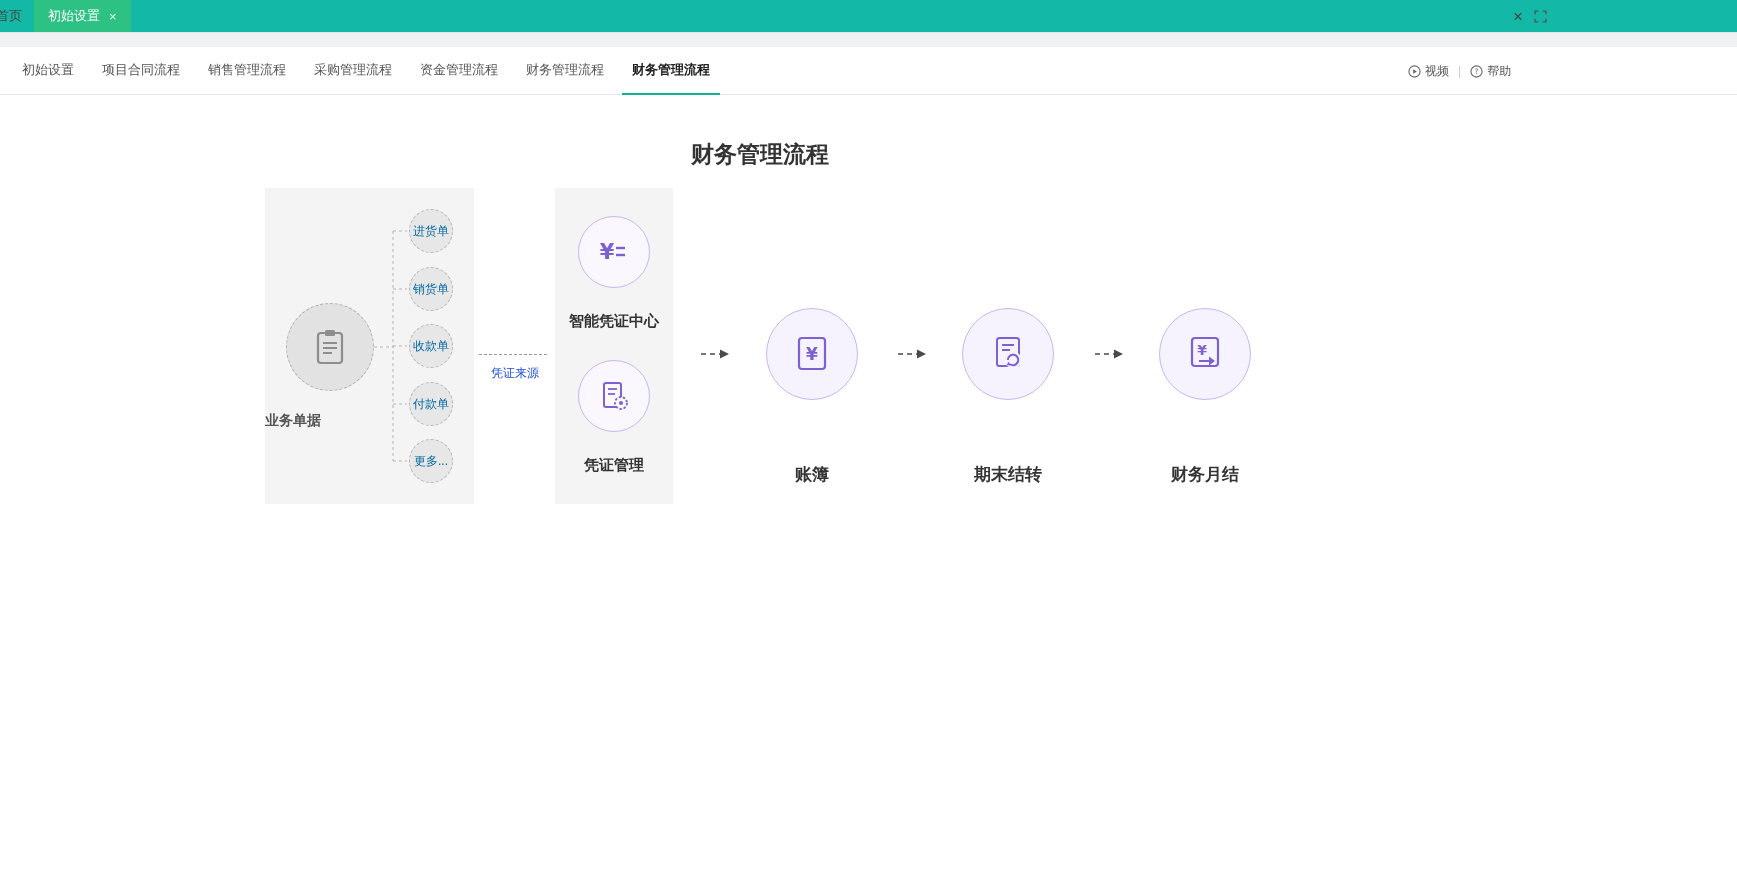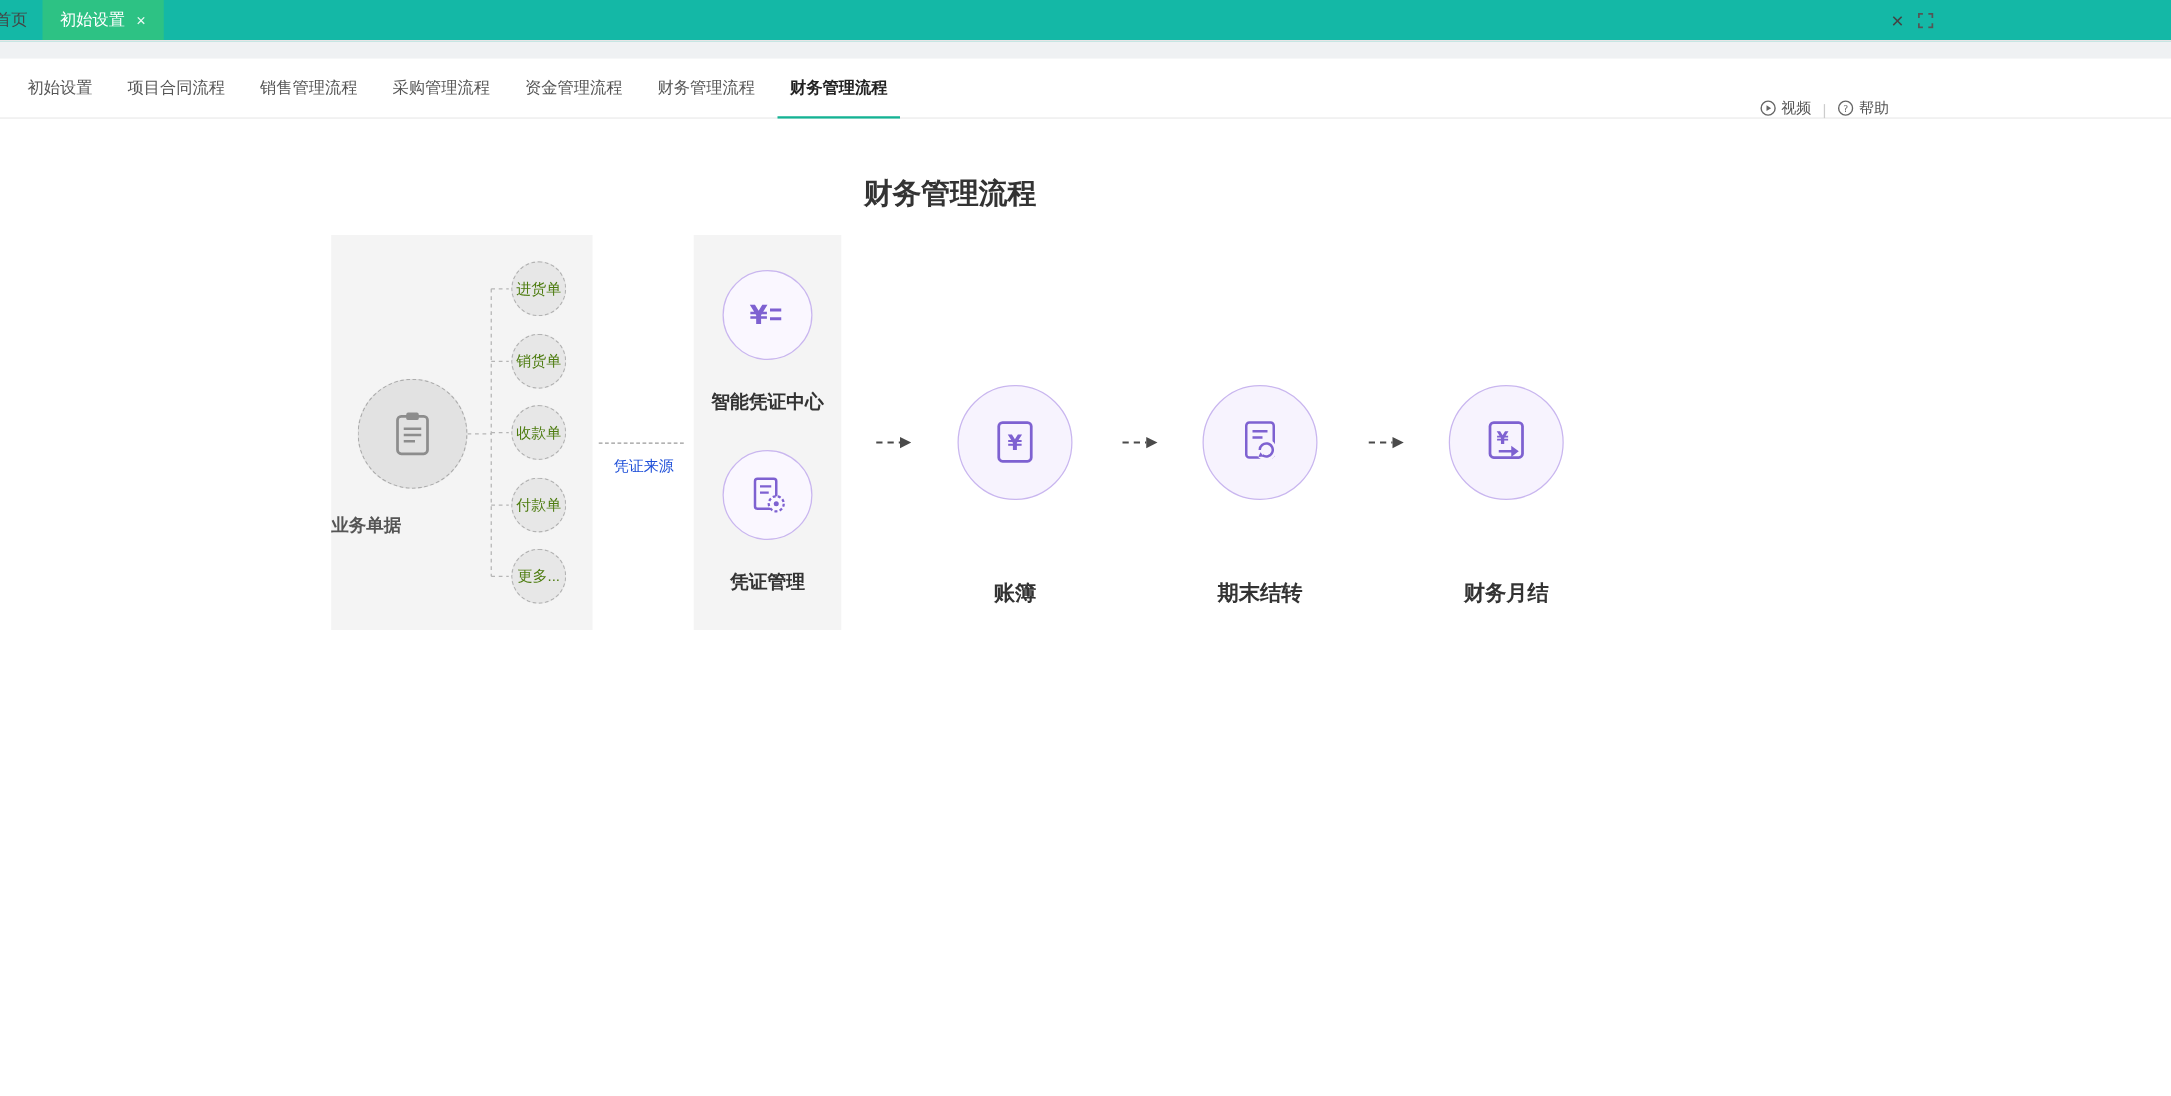"视频" .nav-right { align-items: flex-end -> center }
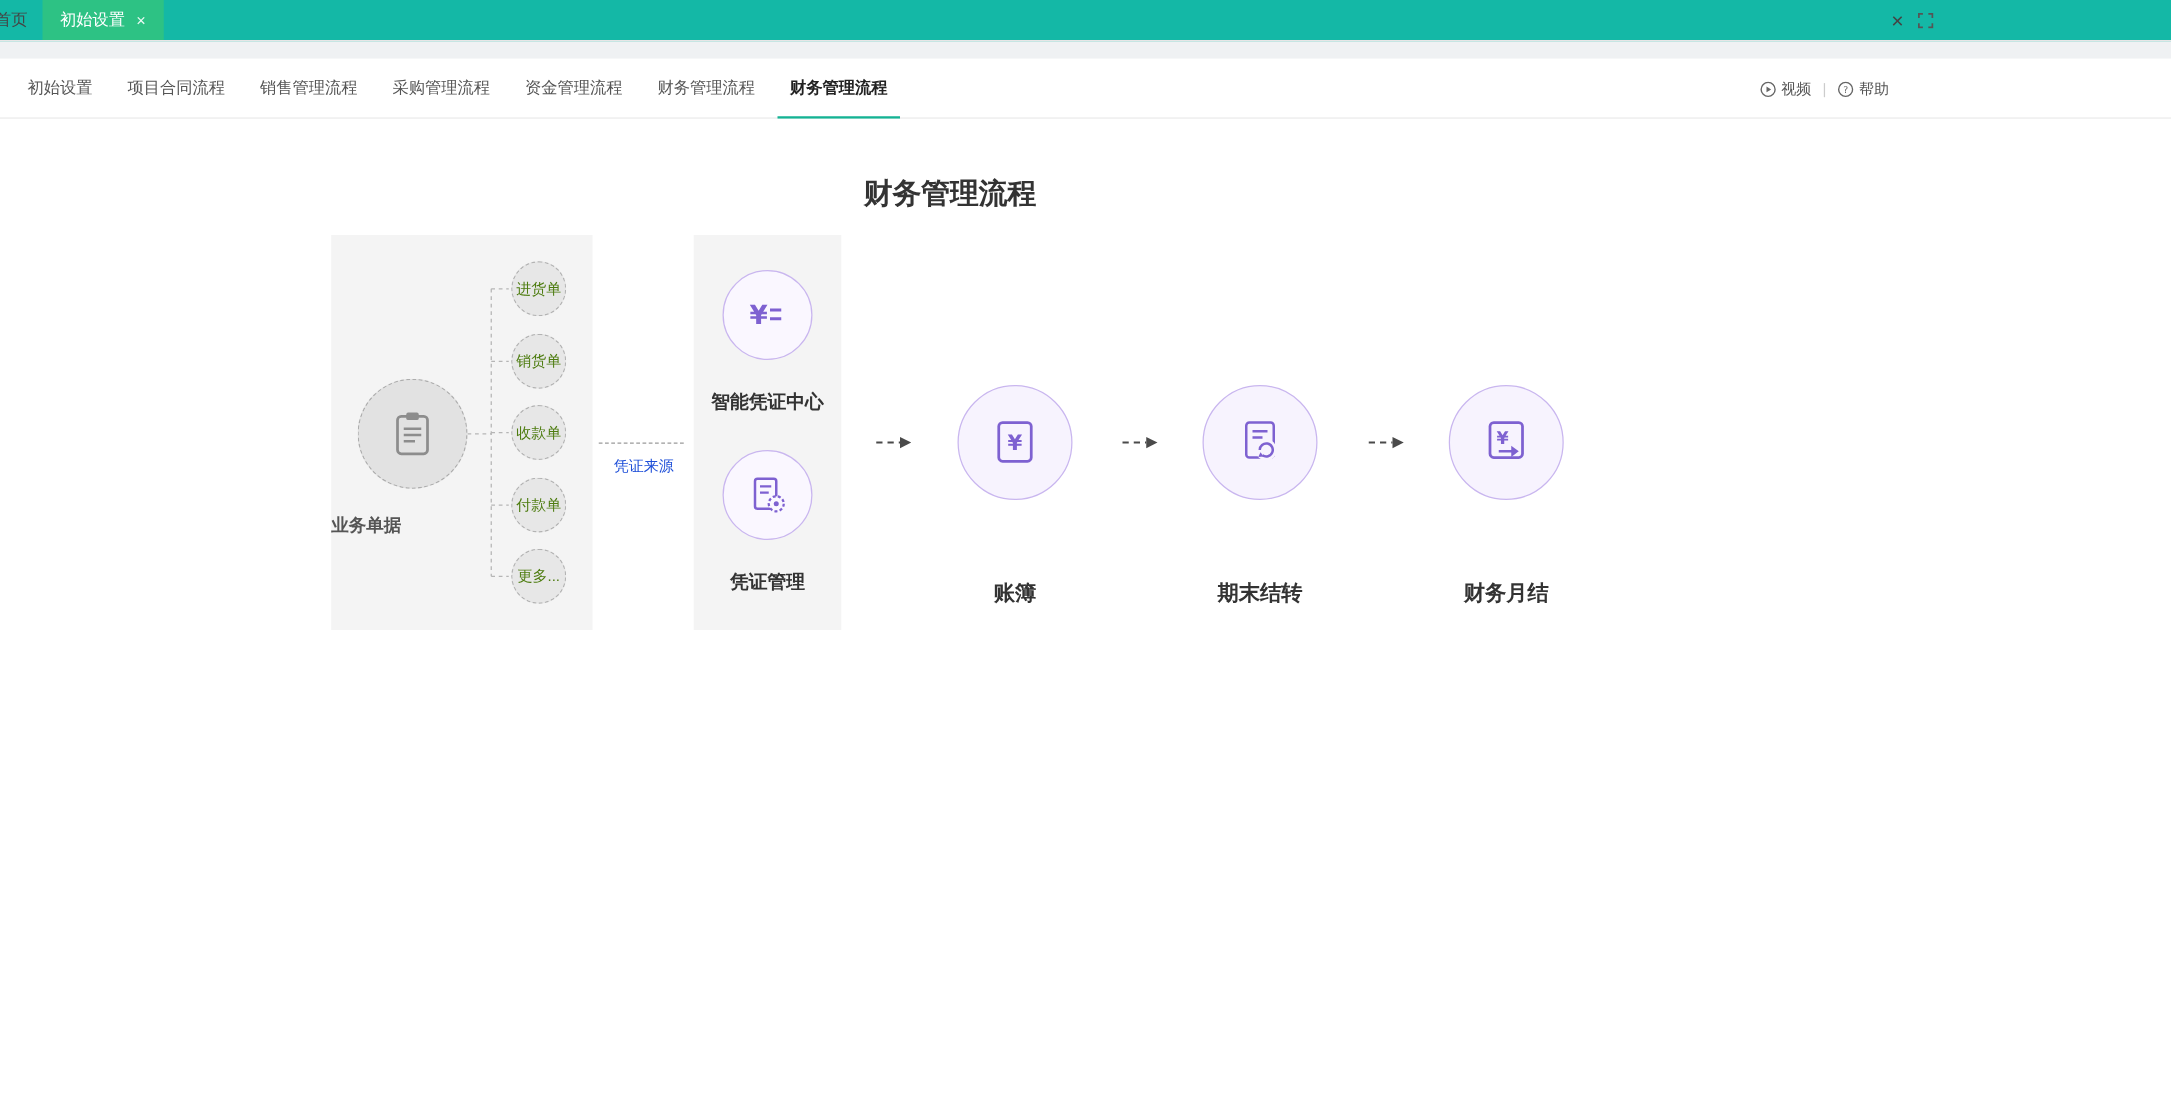"进货单" .doc-circle { color: #4d7c0f -> #0369a1 }
